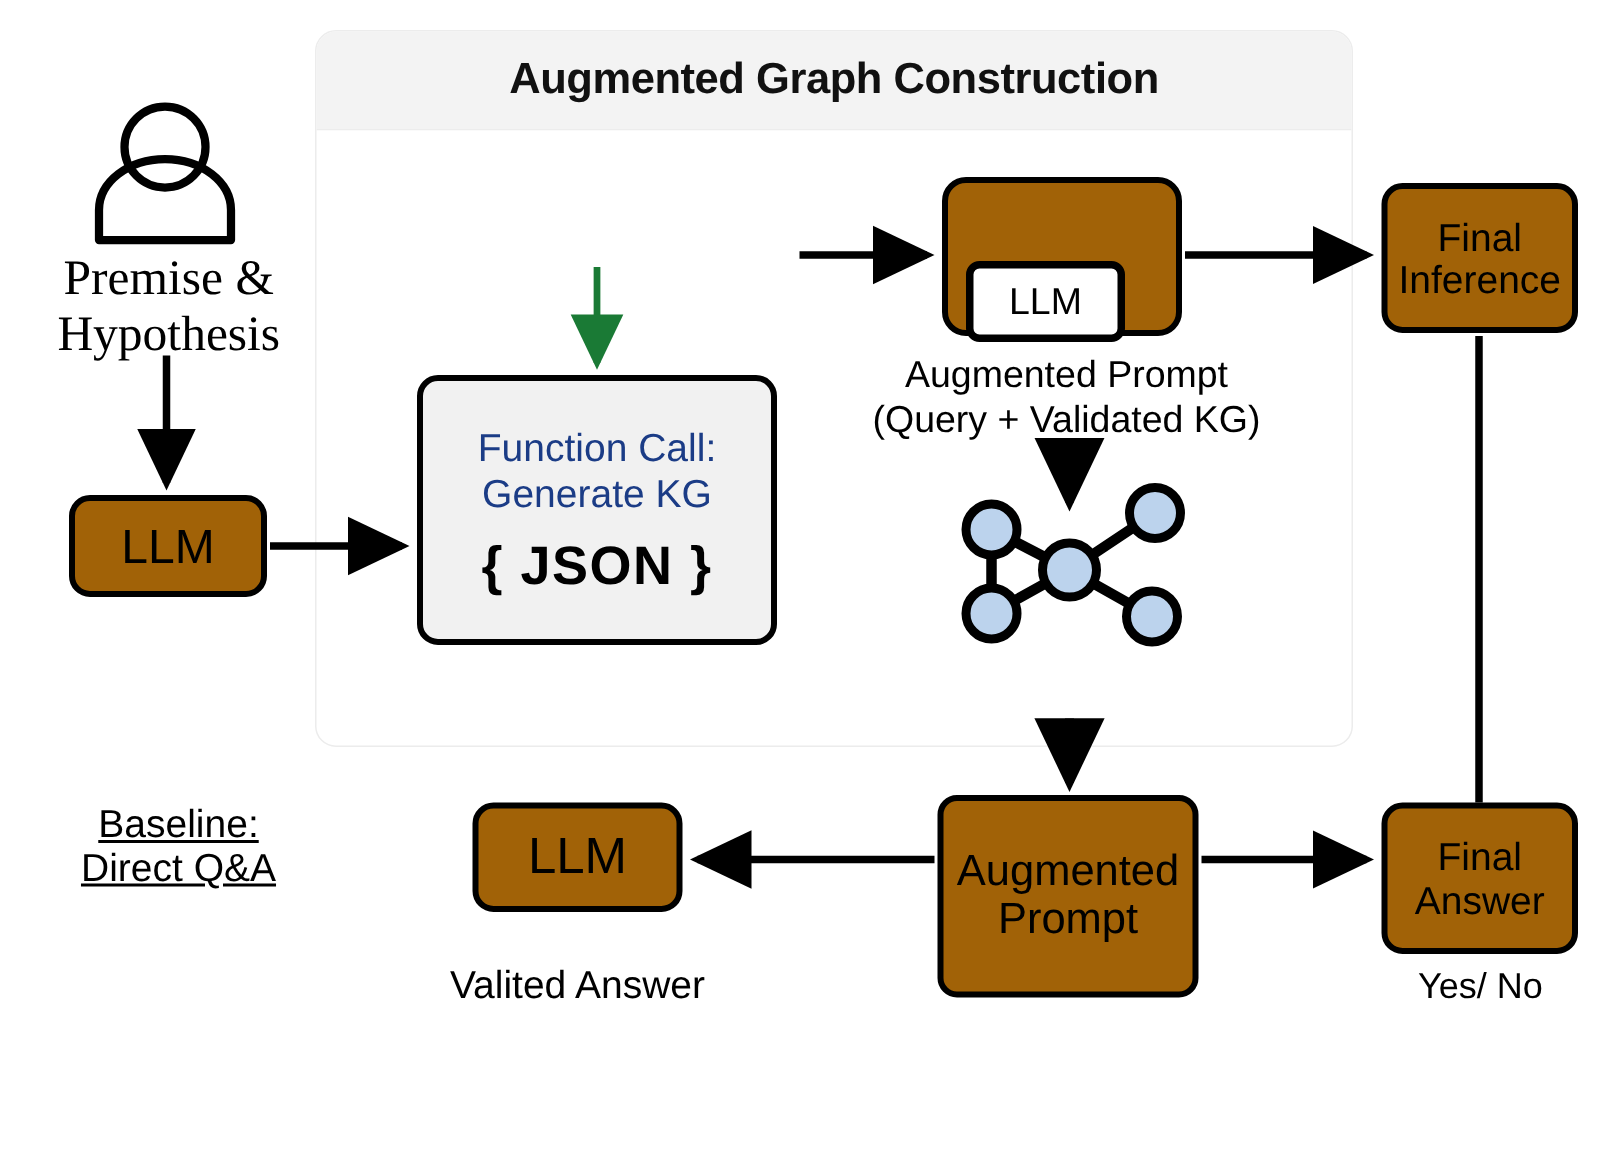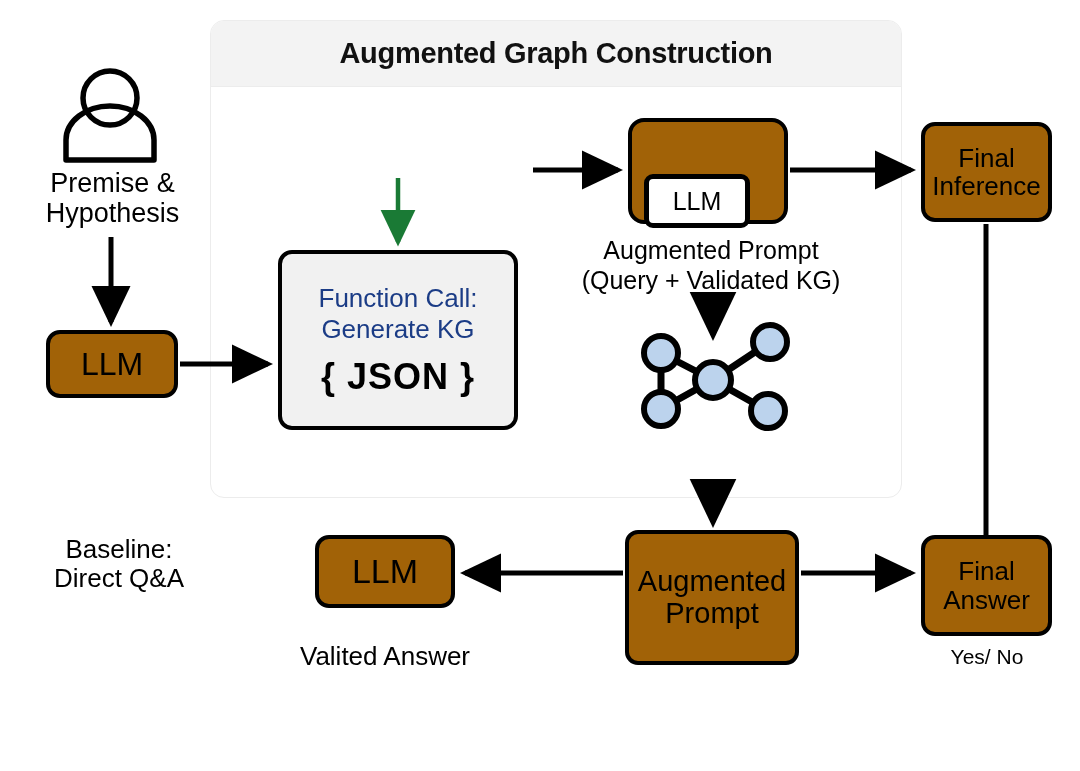"Premise &" #premise-label { font-family: none -> Liberation Serif, serif; font-size: 27px -> 33px }
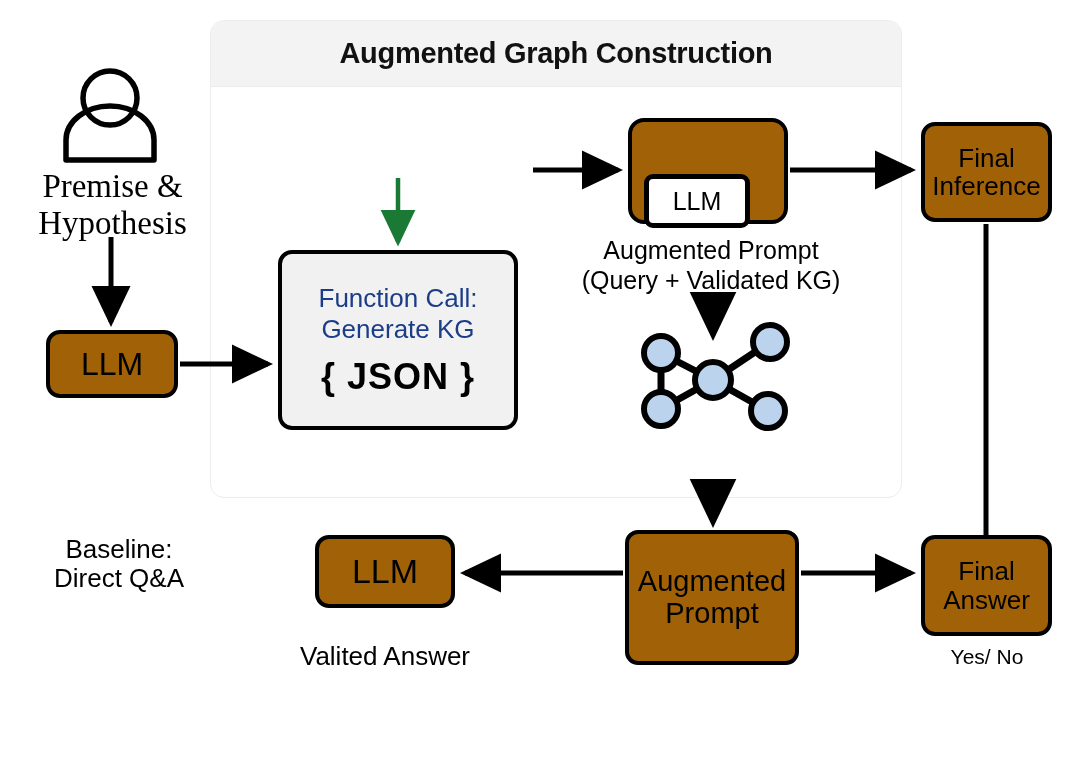"Baseline:" #baseline-label { text-decoration: none -> underline }
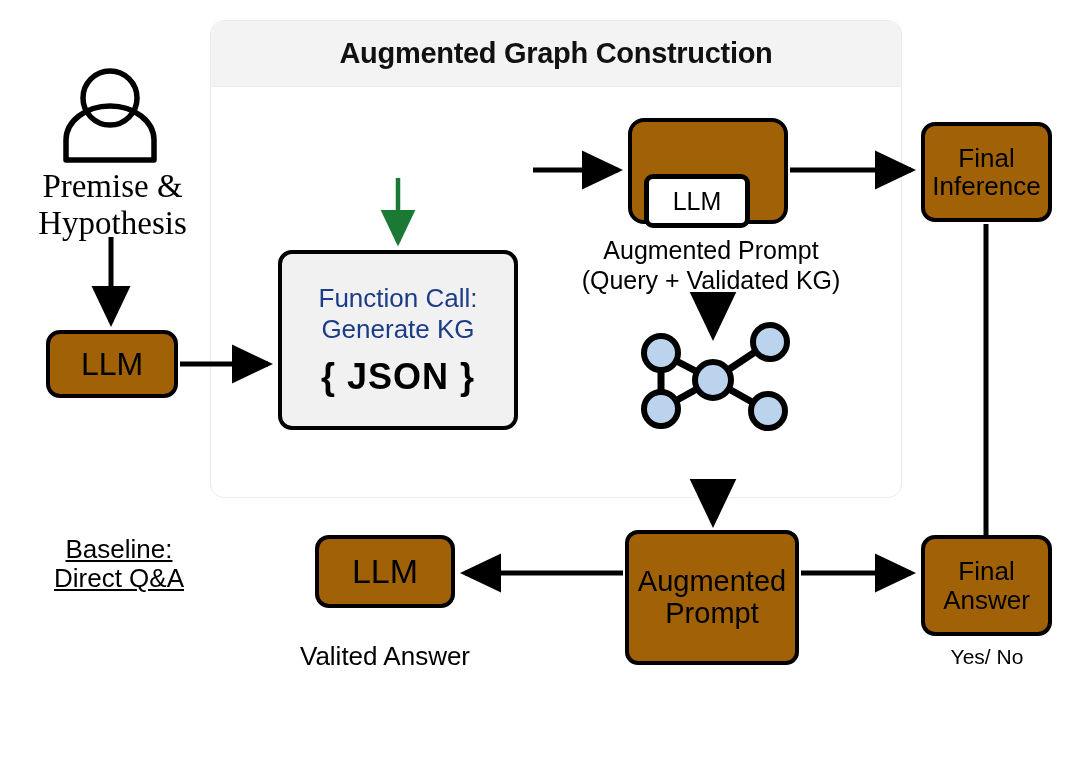"Yes/ No" #yesno-label { font-size: 21px -> 24px }
